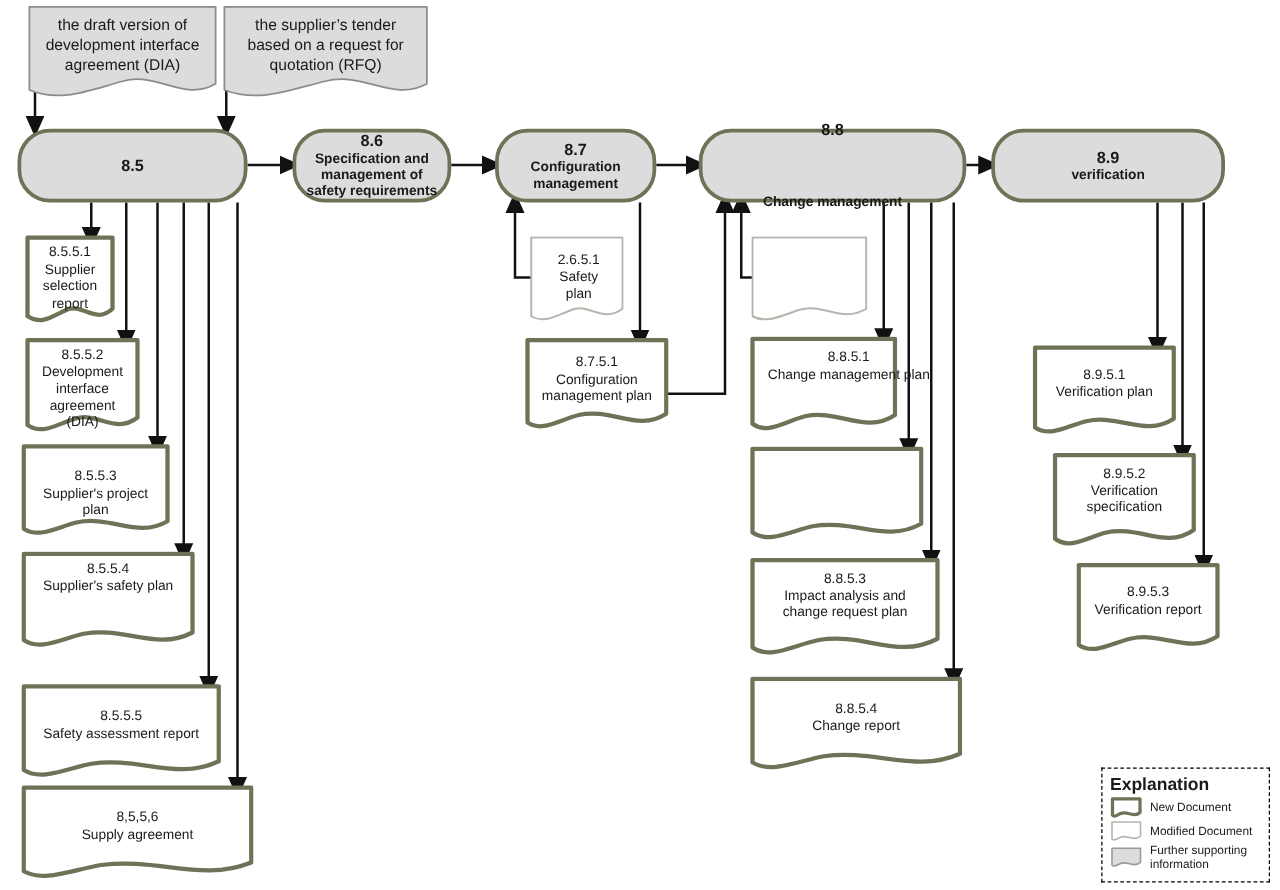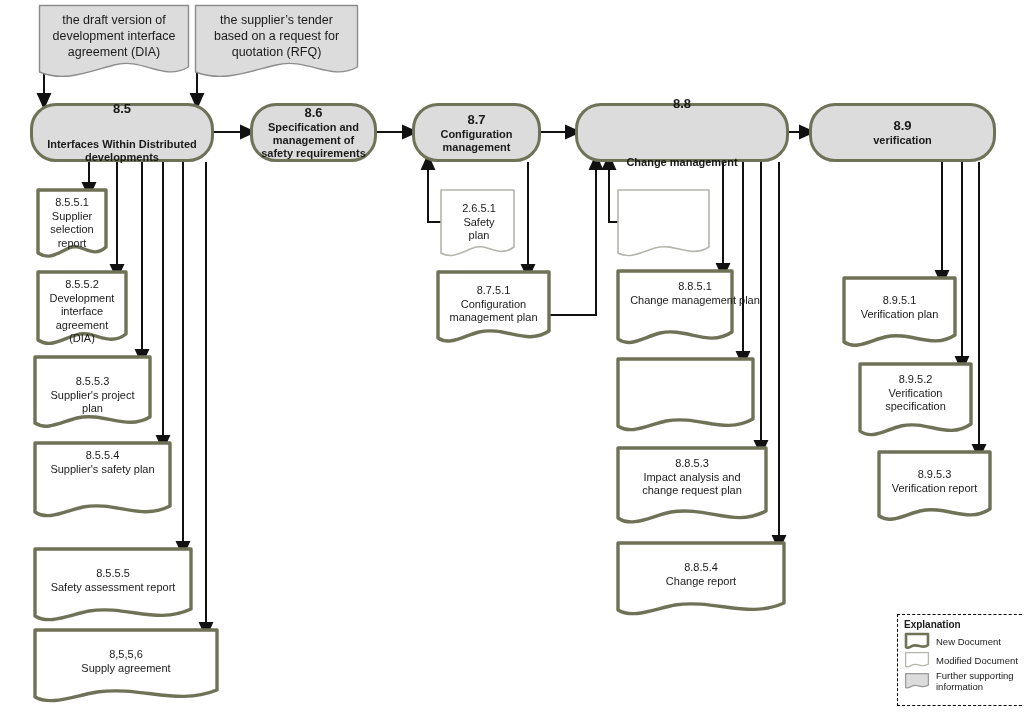"the draft version of development" #stage { left: 16px -> 0 }
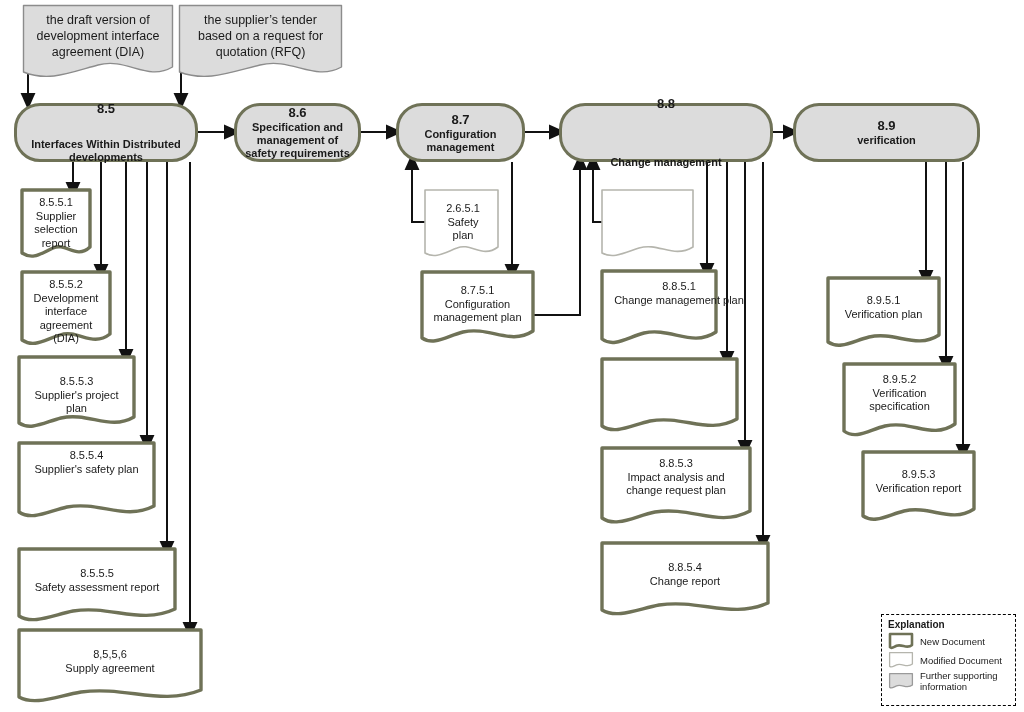"Interfaces Within Distributed" div.ttl { html: <div>Interfaces Within Distributed developments</div> -> none }
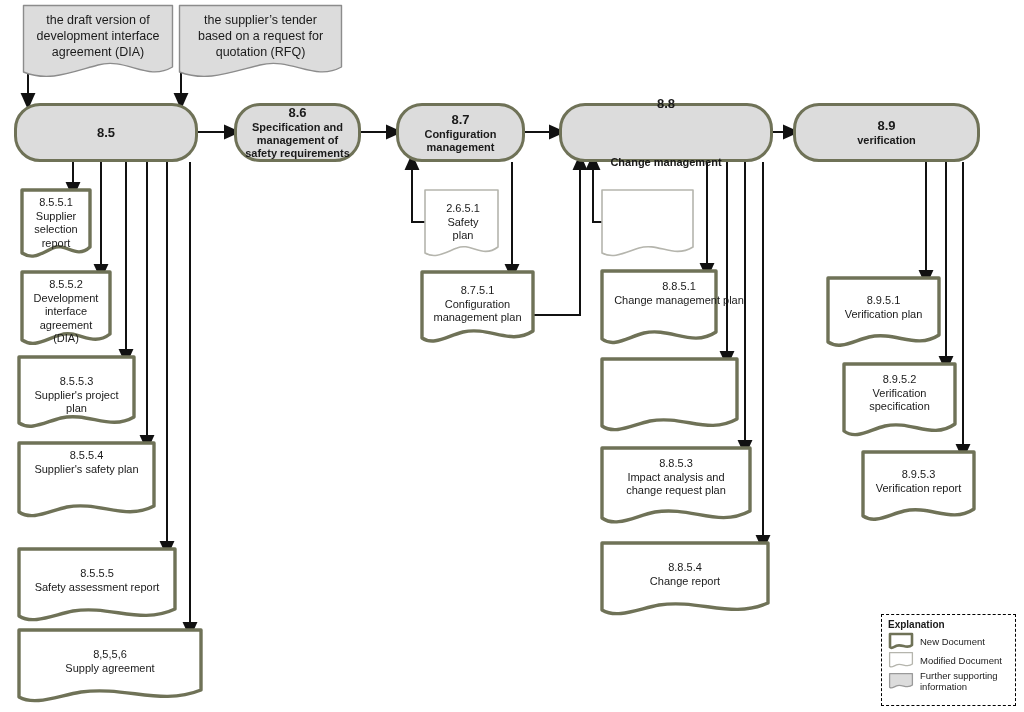"Explanation" #legend .lg-title { font-size: 10px -> 14px }
